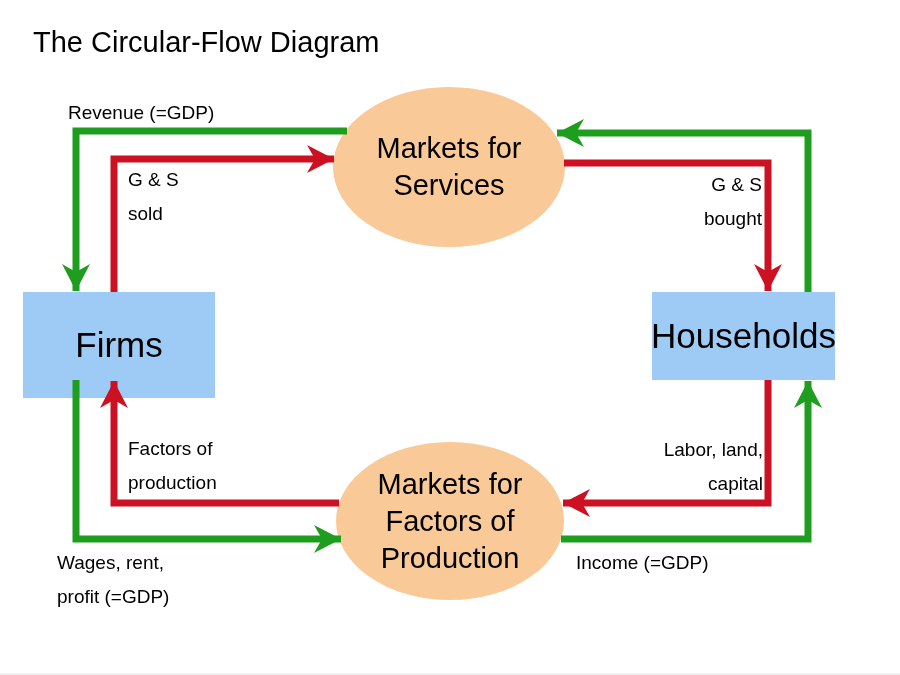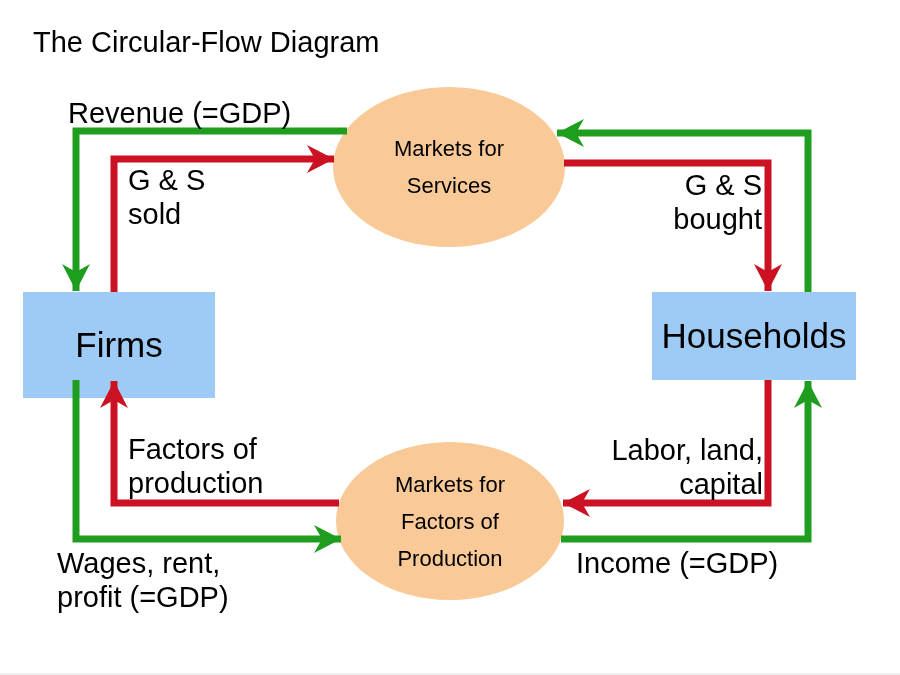"Revenue (=GDP)" .flow-label { font-size: 29px -> 19px }
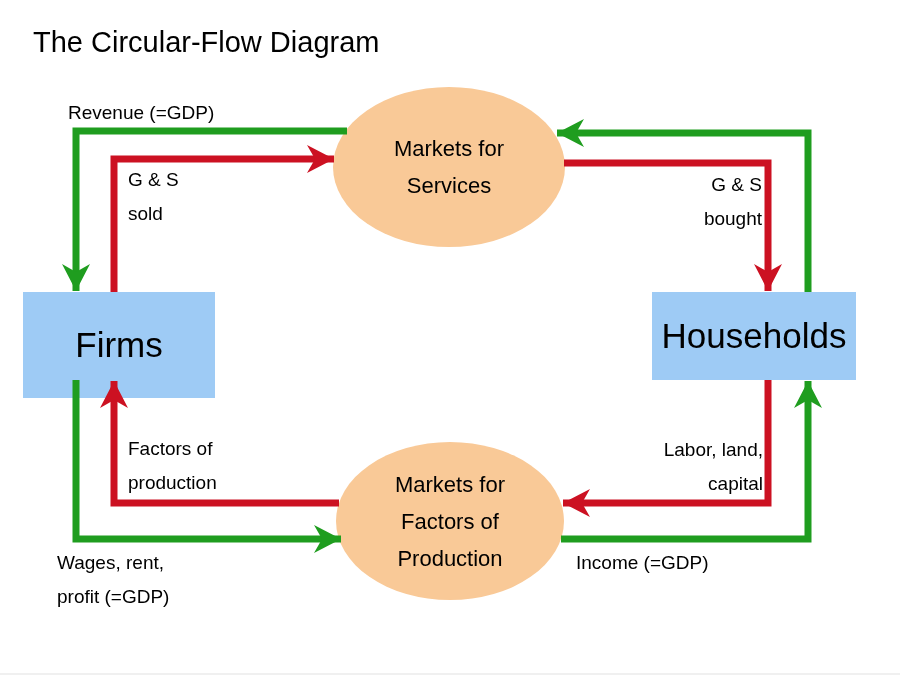"Markets for" .node .node-text { font-size: 22px -> 29px }
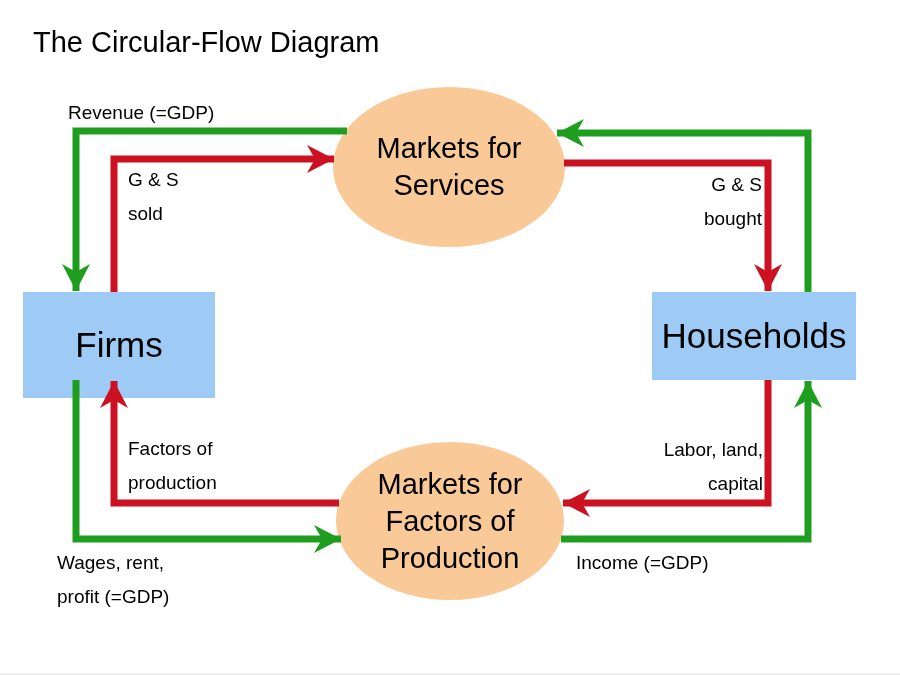"Households" #node-households { width: 204px -> 183px }
